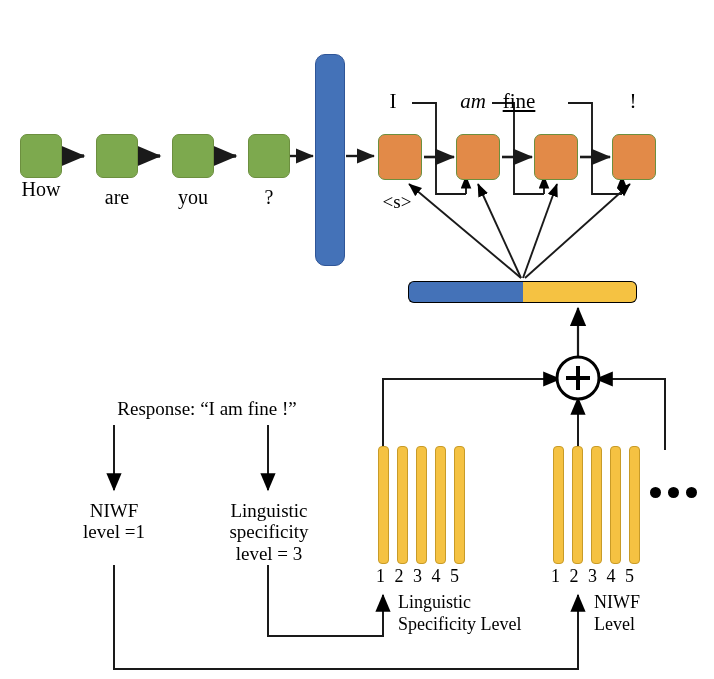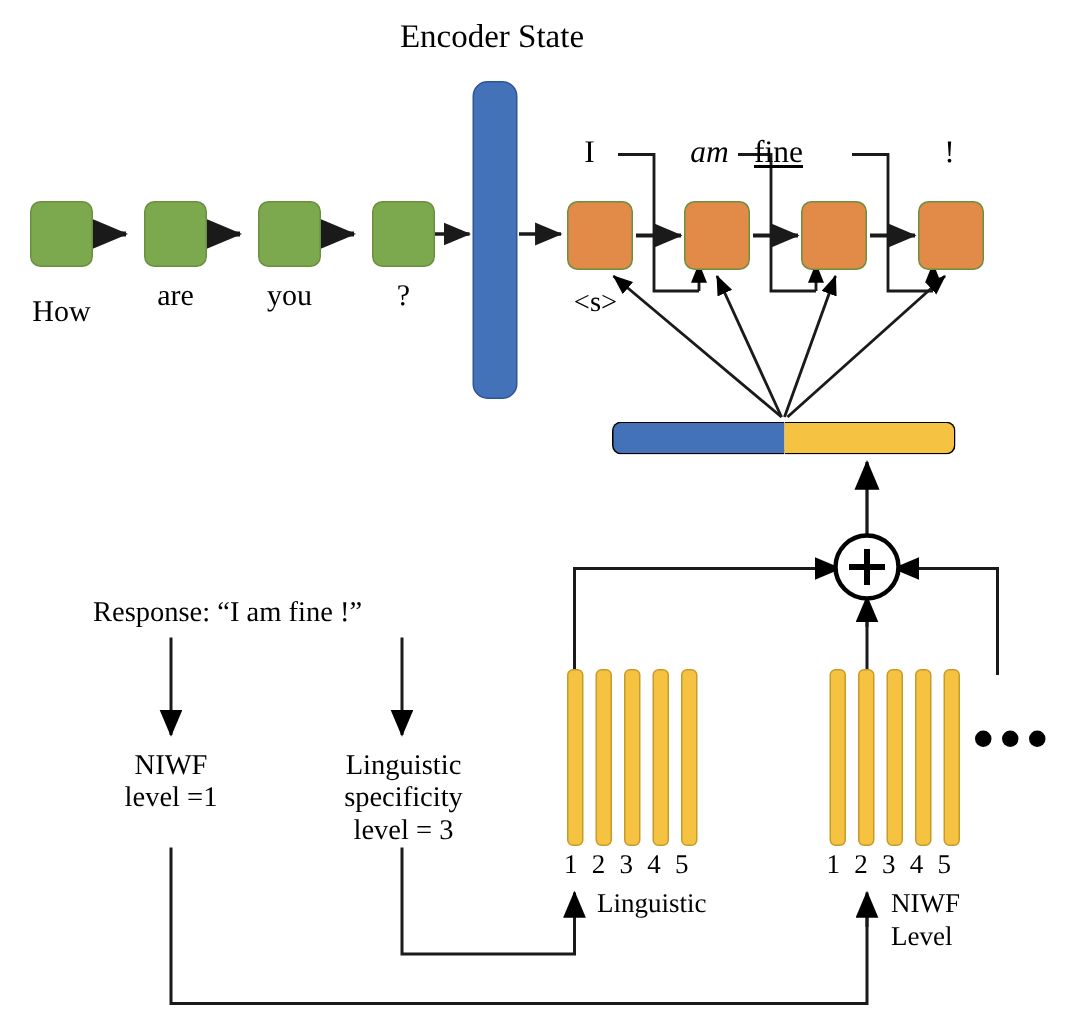"Encoder State" div.lbl { html: <div>Encoder State</div> -> none }
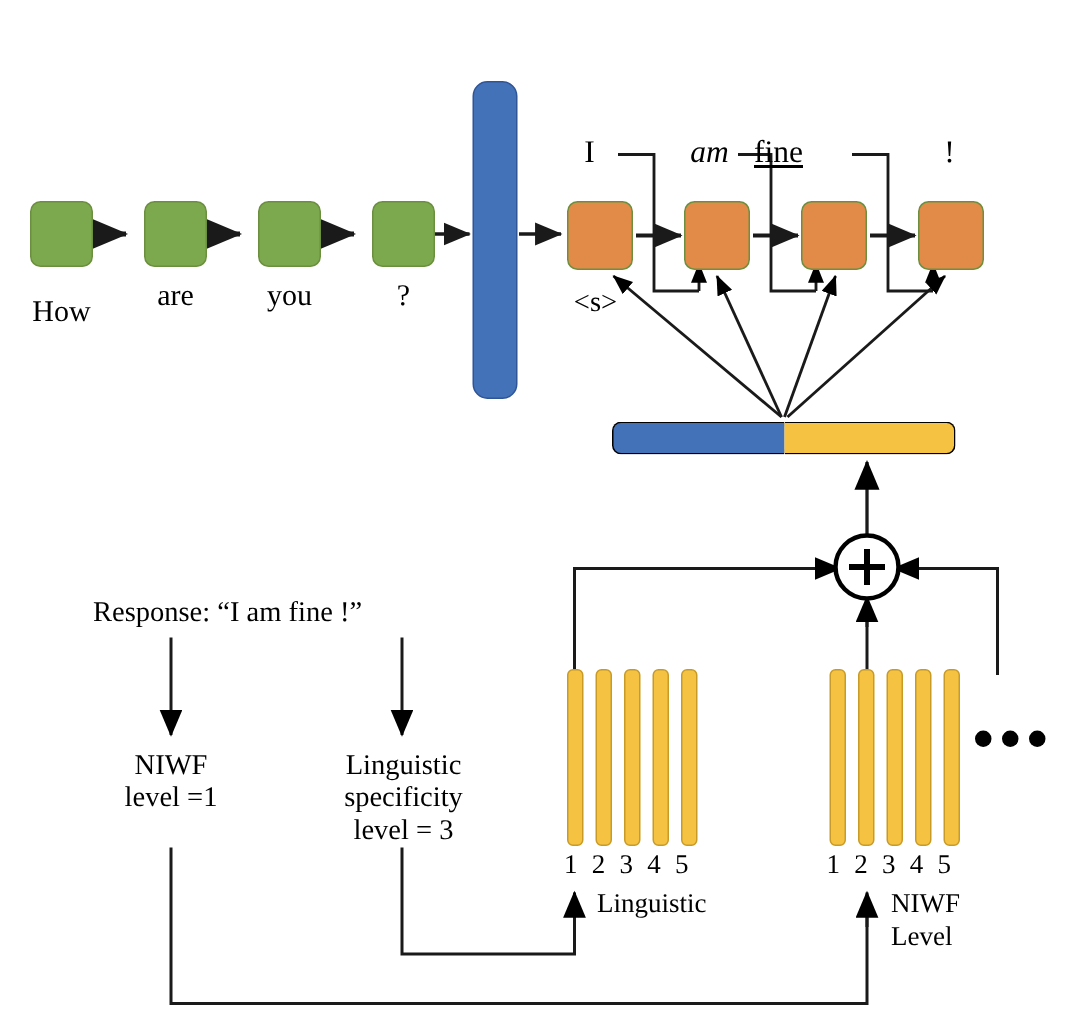"How" div.lbl { top: 197px -> 178px }
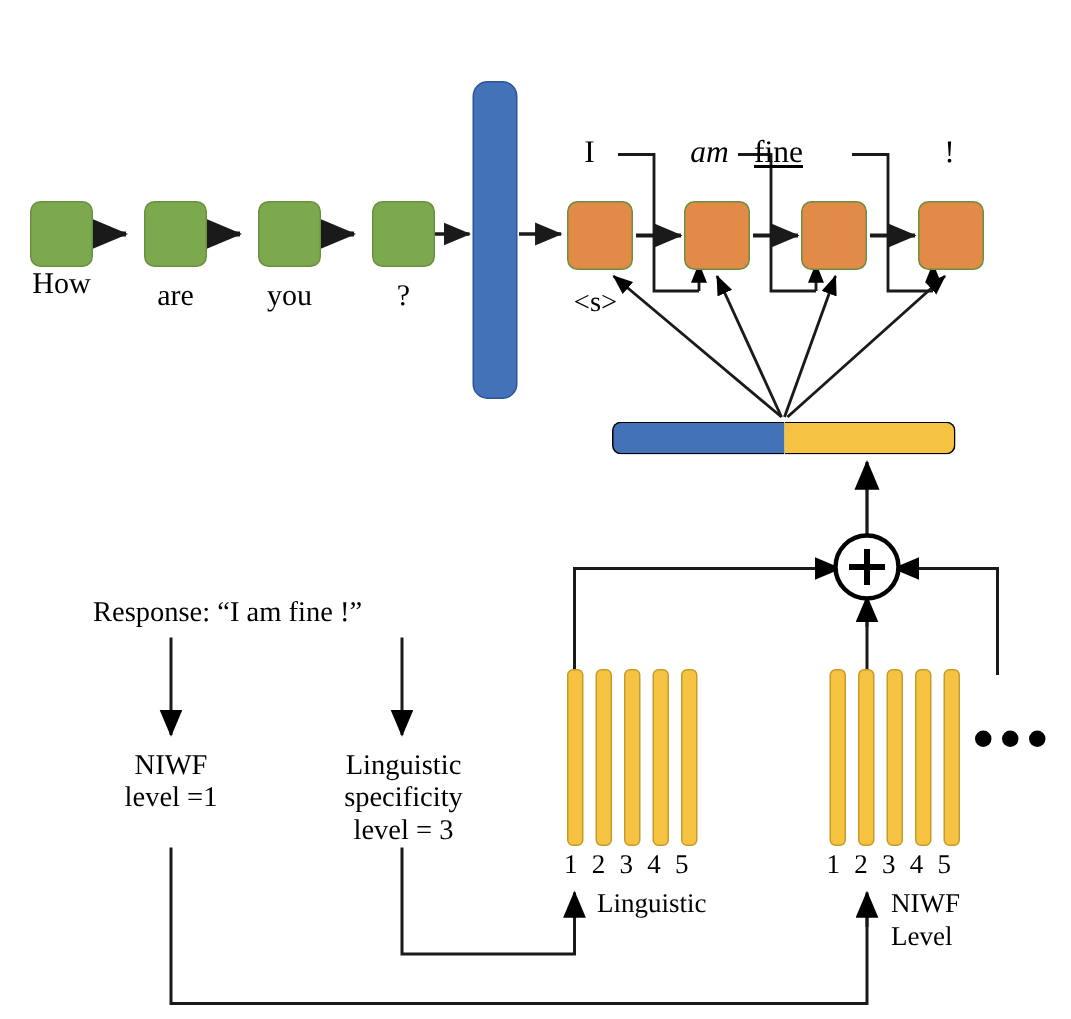"Response: “I am fine !”" .resp { text-align: none -> center }
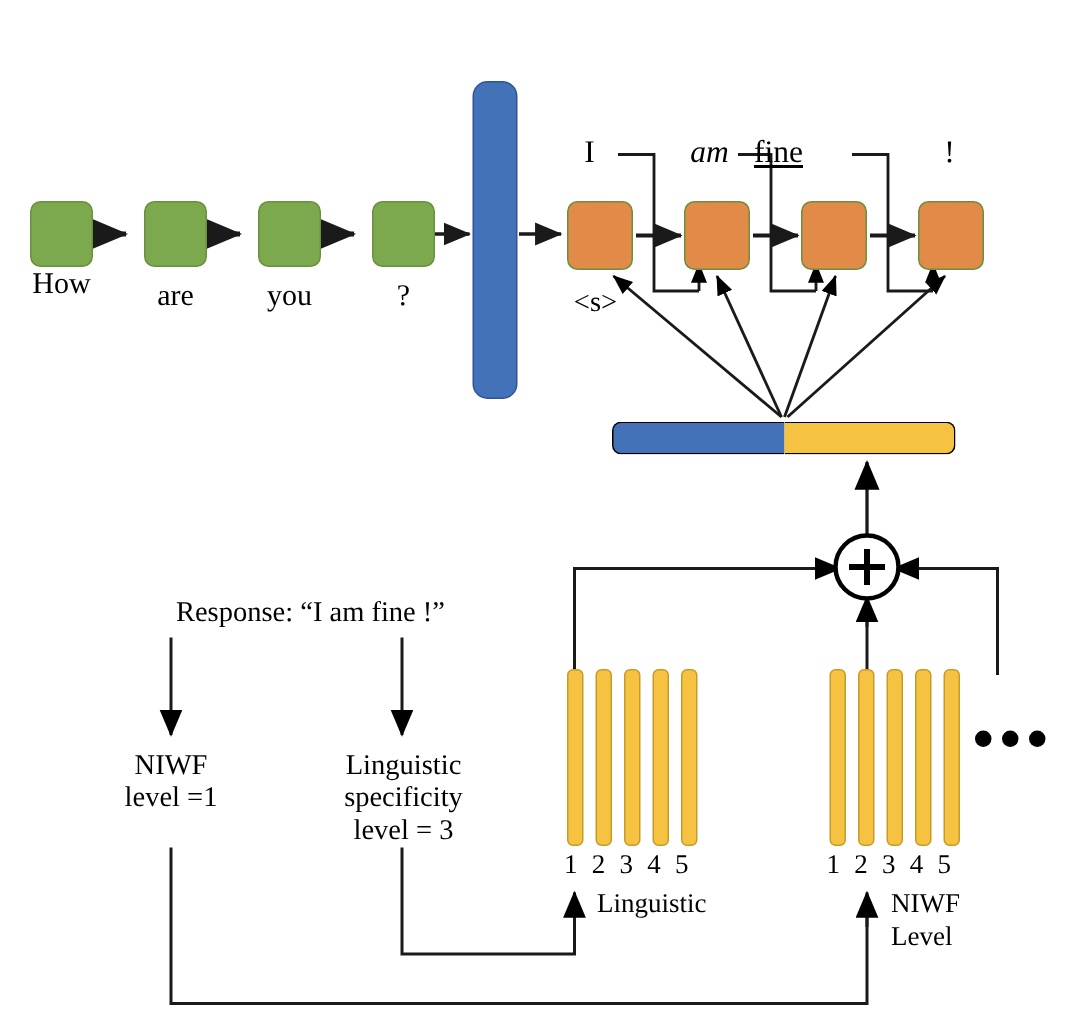"Specificity Level" span { html: none -> <span>Specificity Level</span> }
